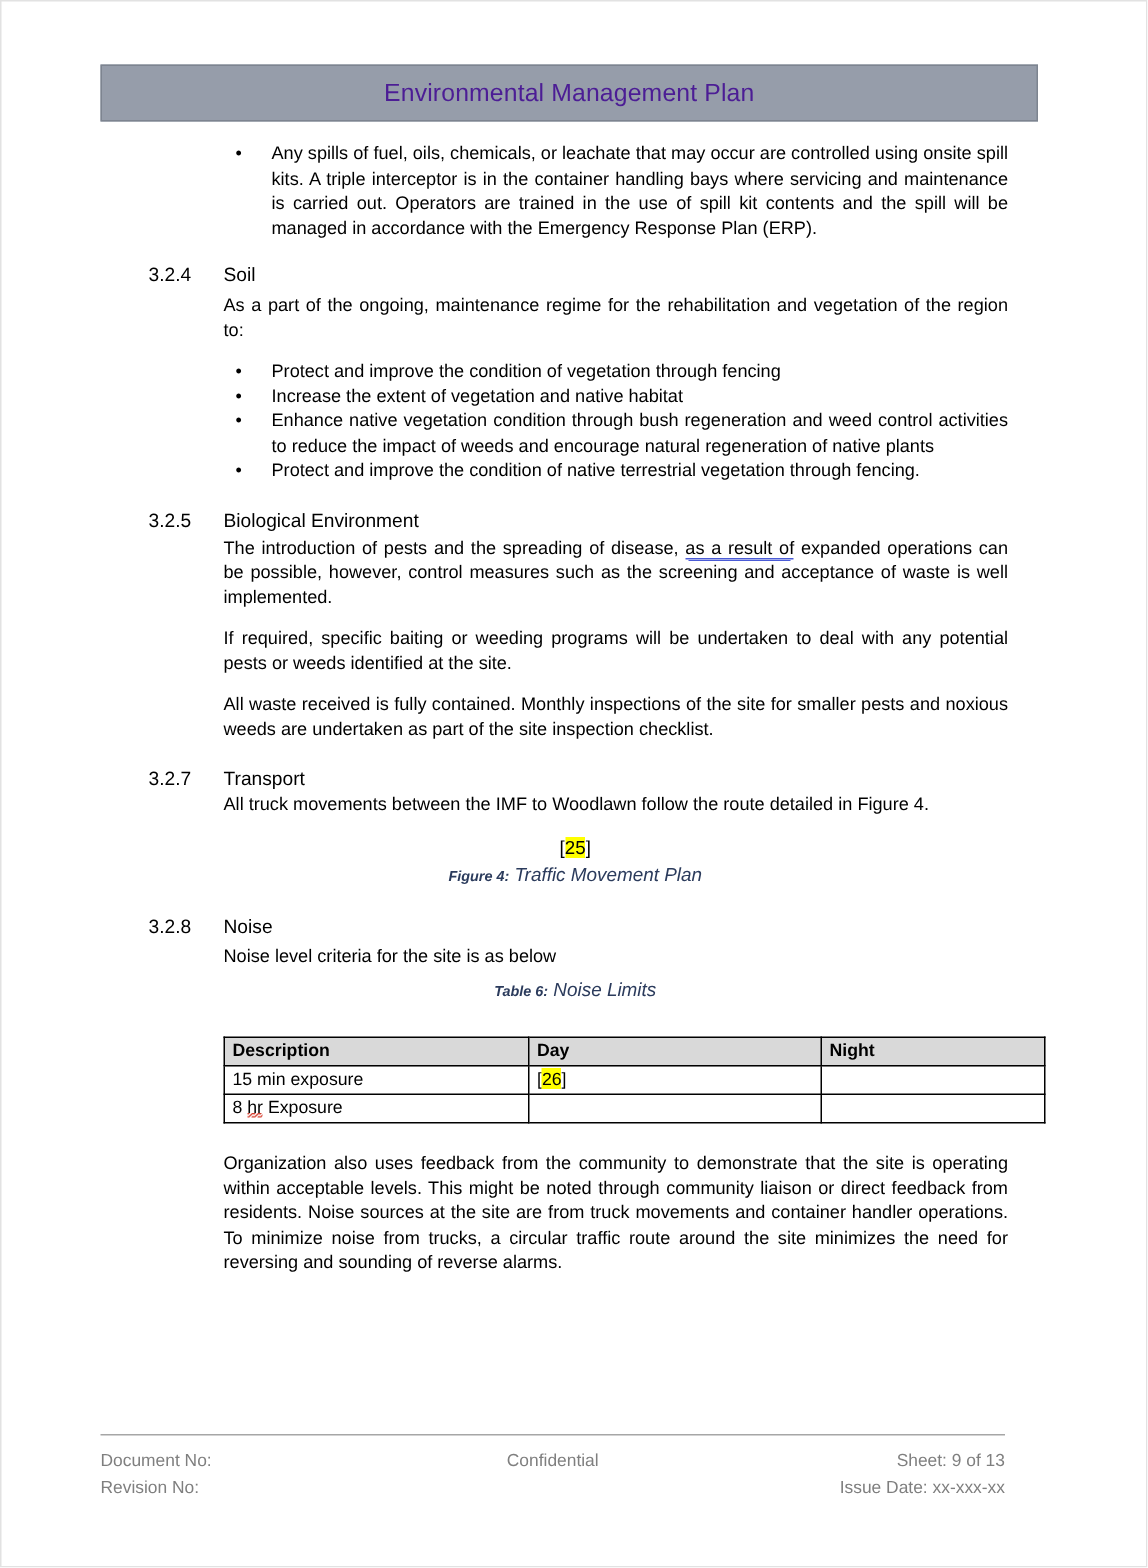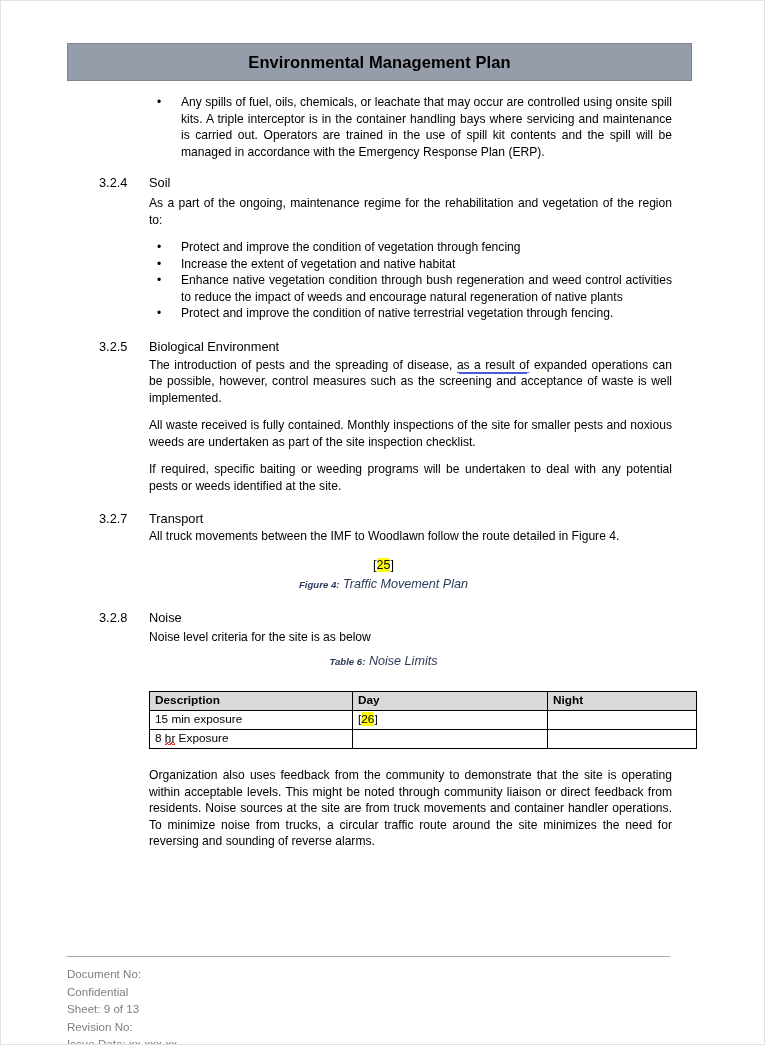"Environmental Management Plan" .header-title { color: #000000 -> #4c1d95; font-weight: bold -> normal }
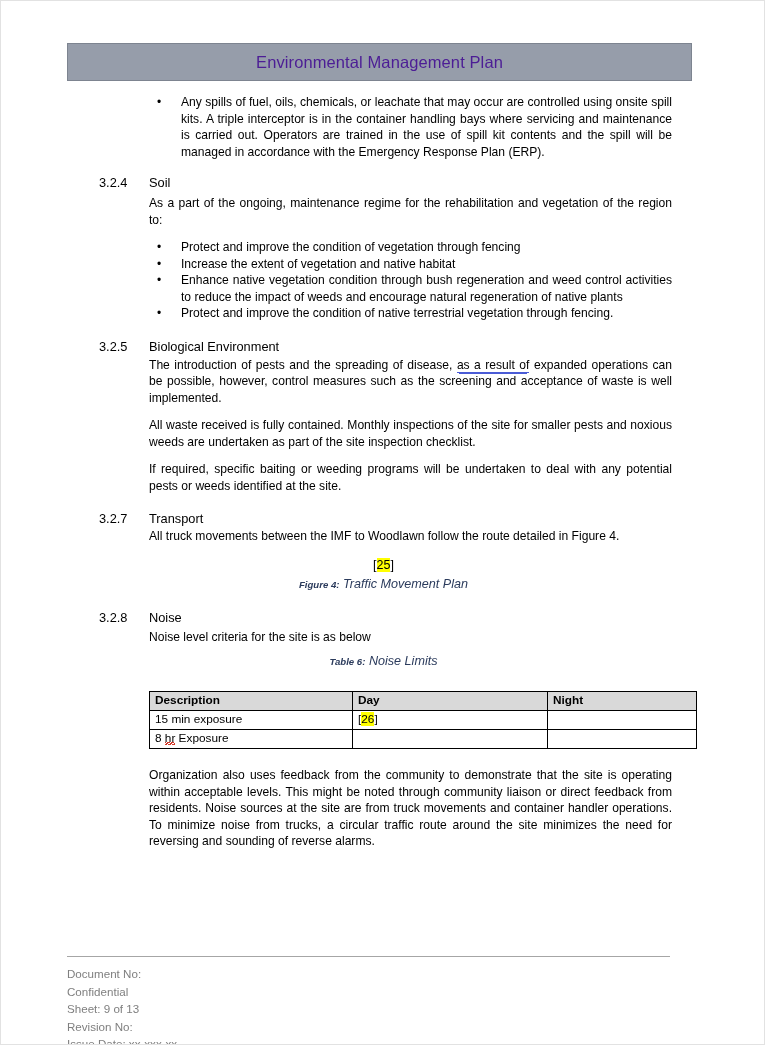"All waste received is fully" p { order: before "If required, specific baiting or" -> after "If required, specific baiting or" }
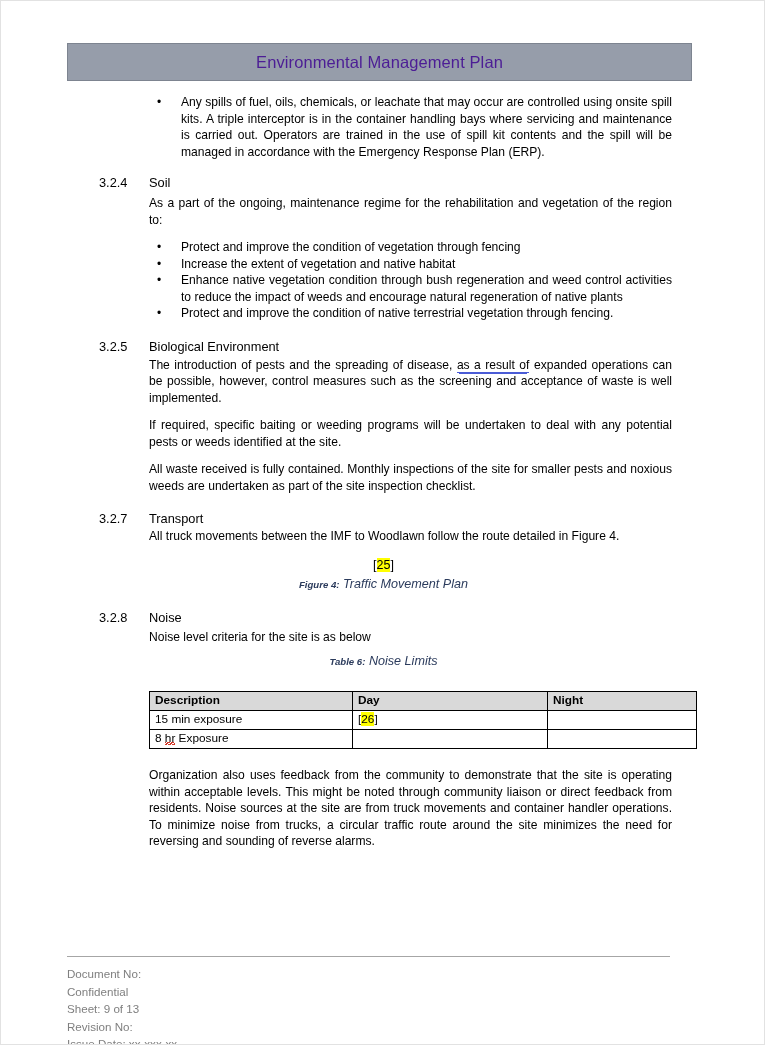"Document No:" .footer-row { flex-direction: column -> none }
